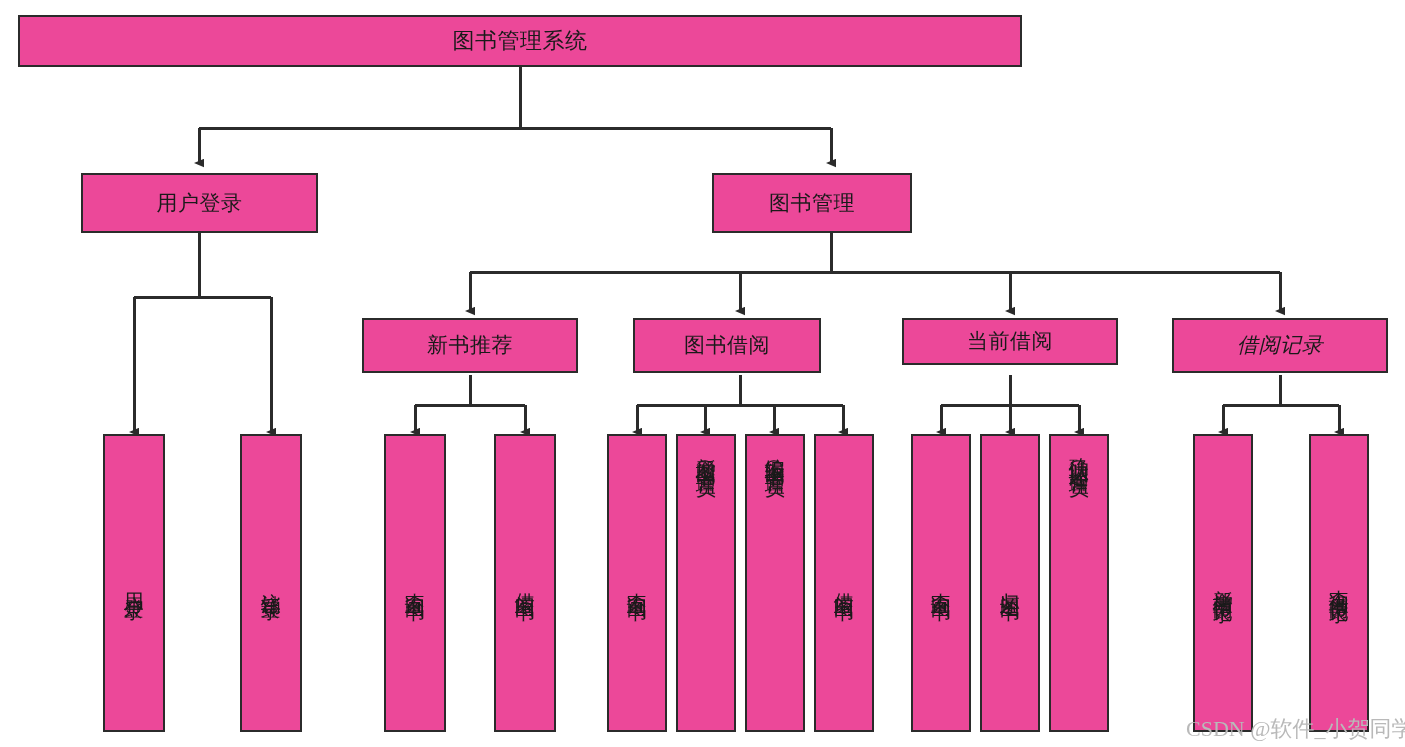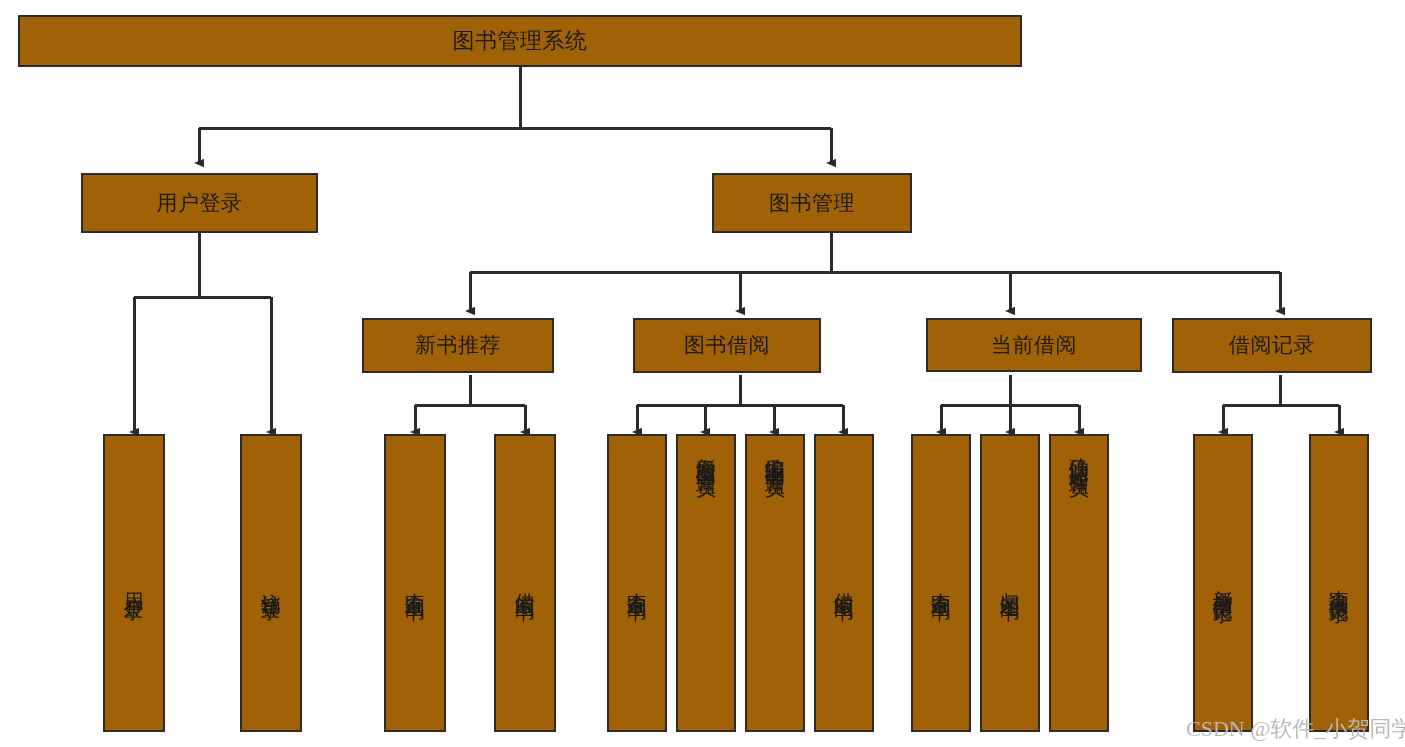"图书管理系统" .node { background: #a16207 -> #ec4899 }
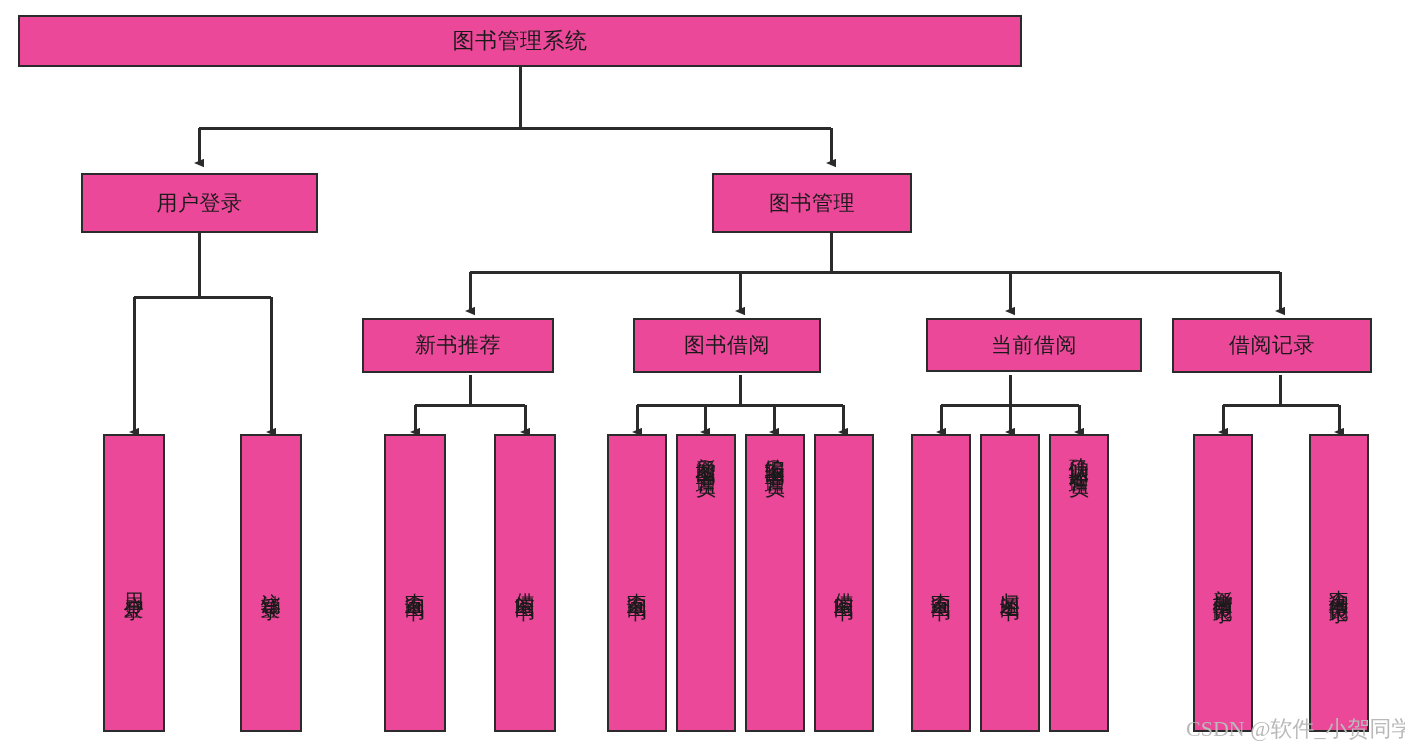"新书推荐" div.node { width: 192px -> 216px }
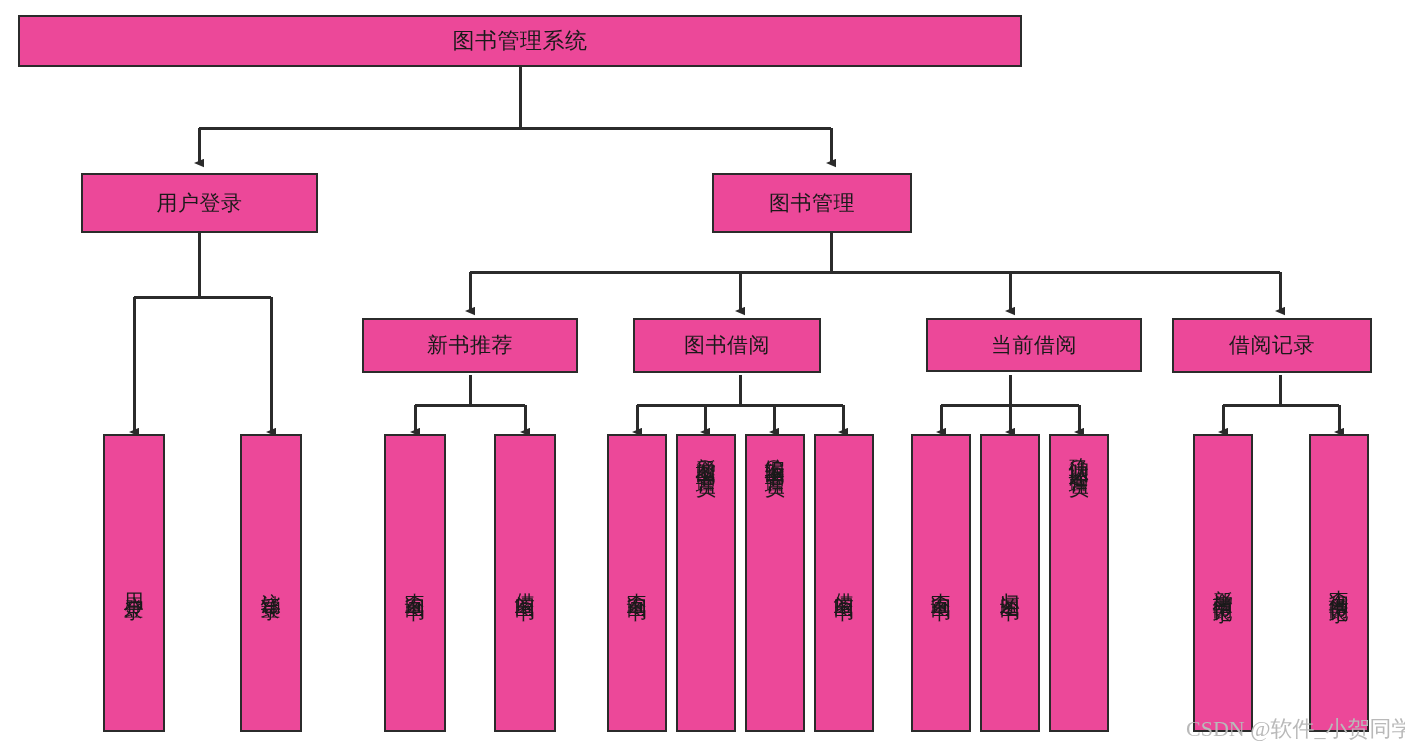"当前借阅" div.node { height: 54px -> 47px; margin-left: 24px -> none }
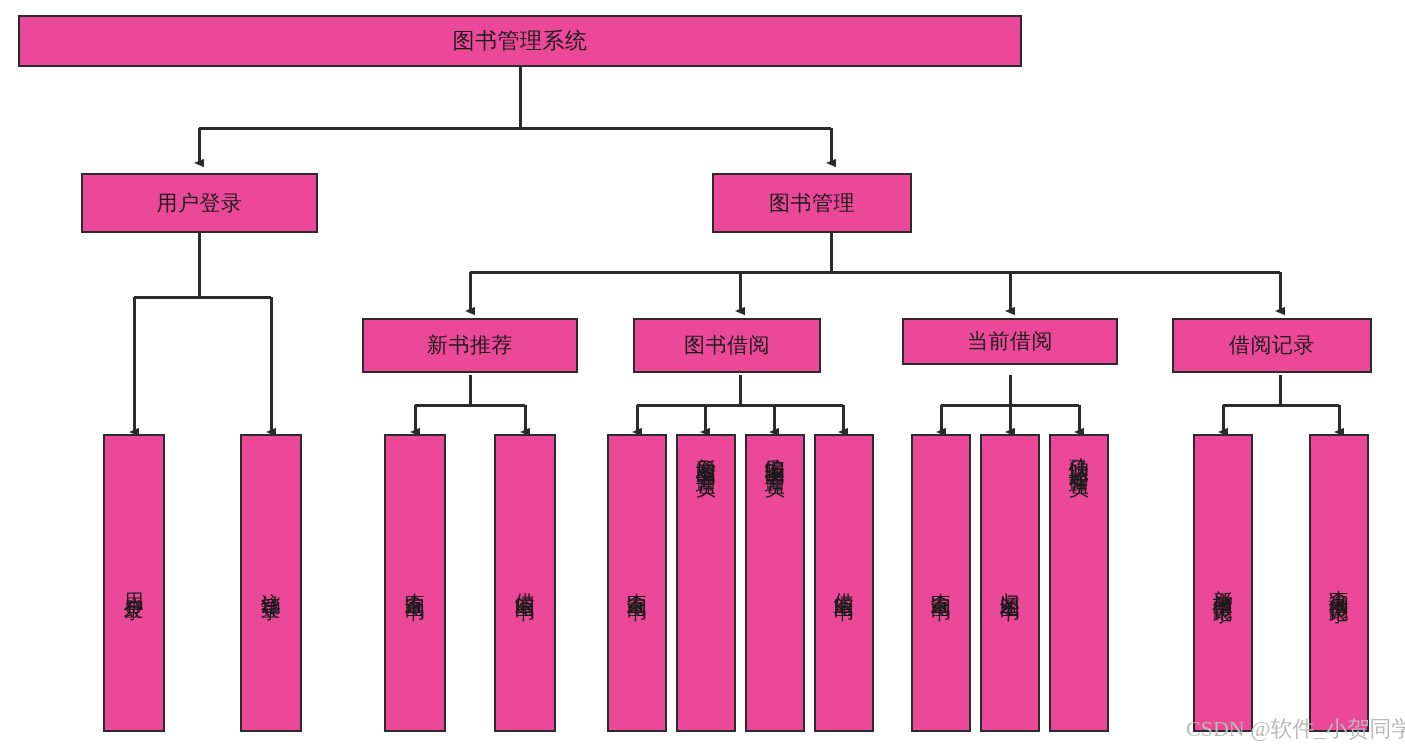"借阅记录" div.node { font-style: none -> italic; width: 200px -> 216px }
